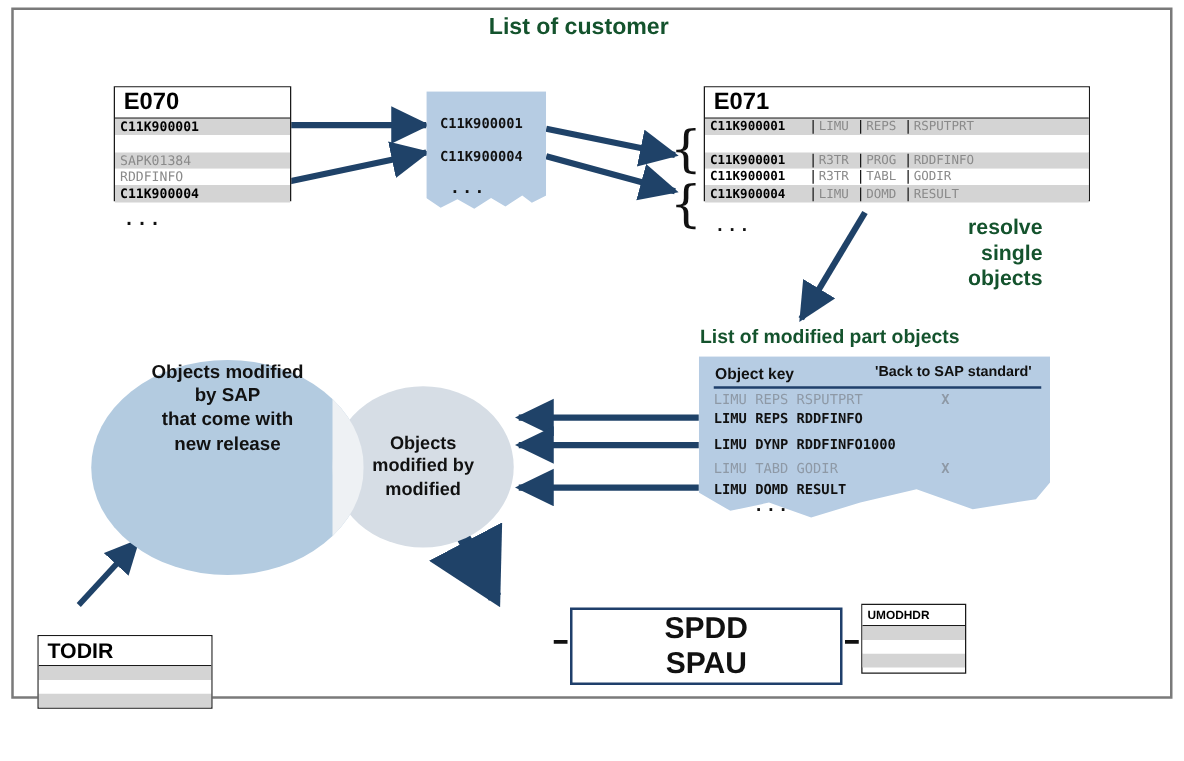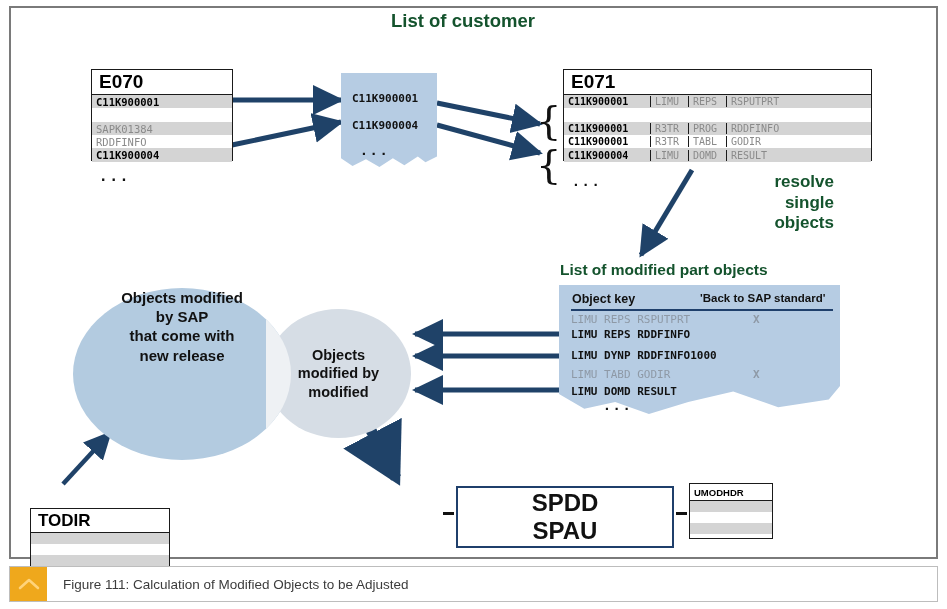"Figure 111: Calculation of Modified" div { html: <div> <div> <svg> <path></path> </svg> </div> <div>Figure 111: Calculation of Modified Objects to be Adjusted</div> </div> -> none }
